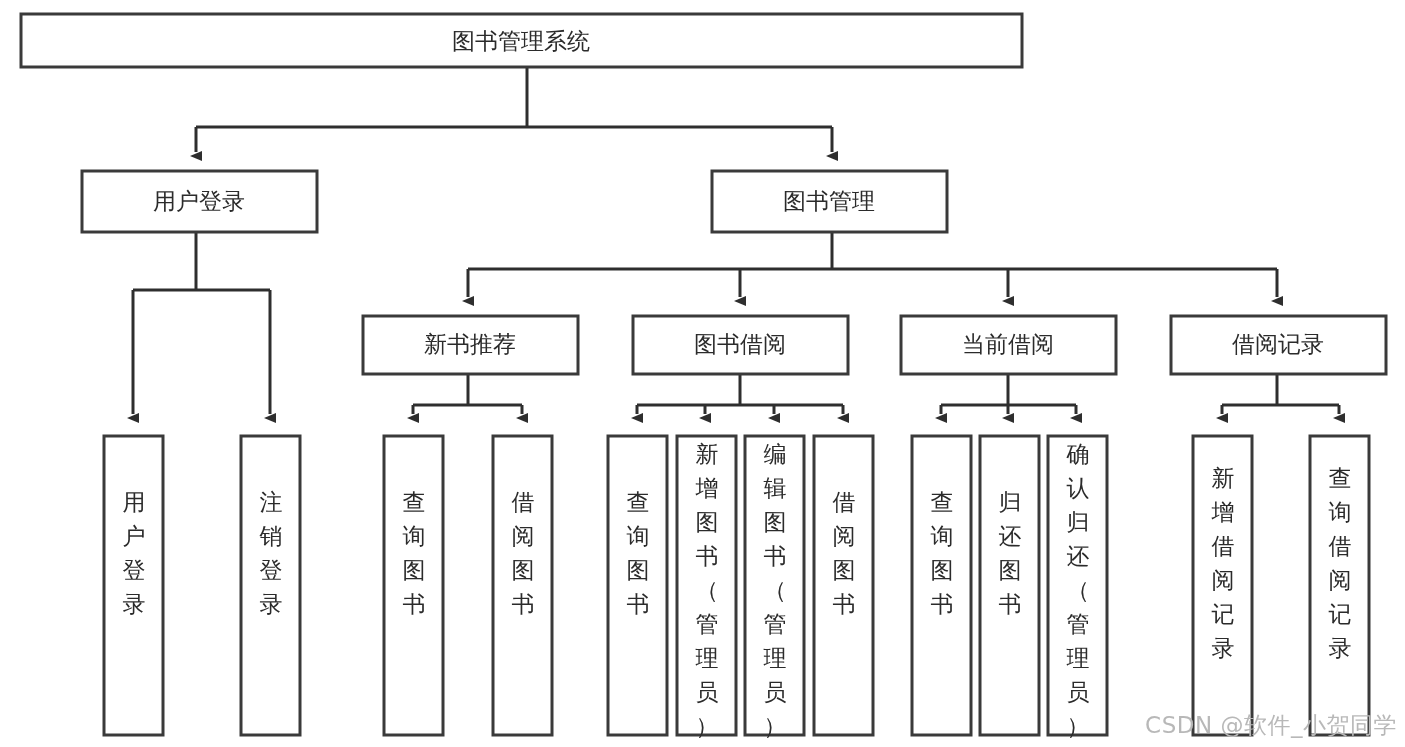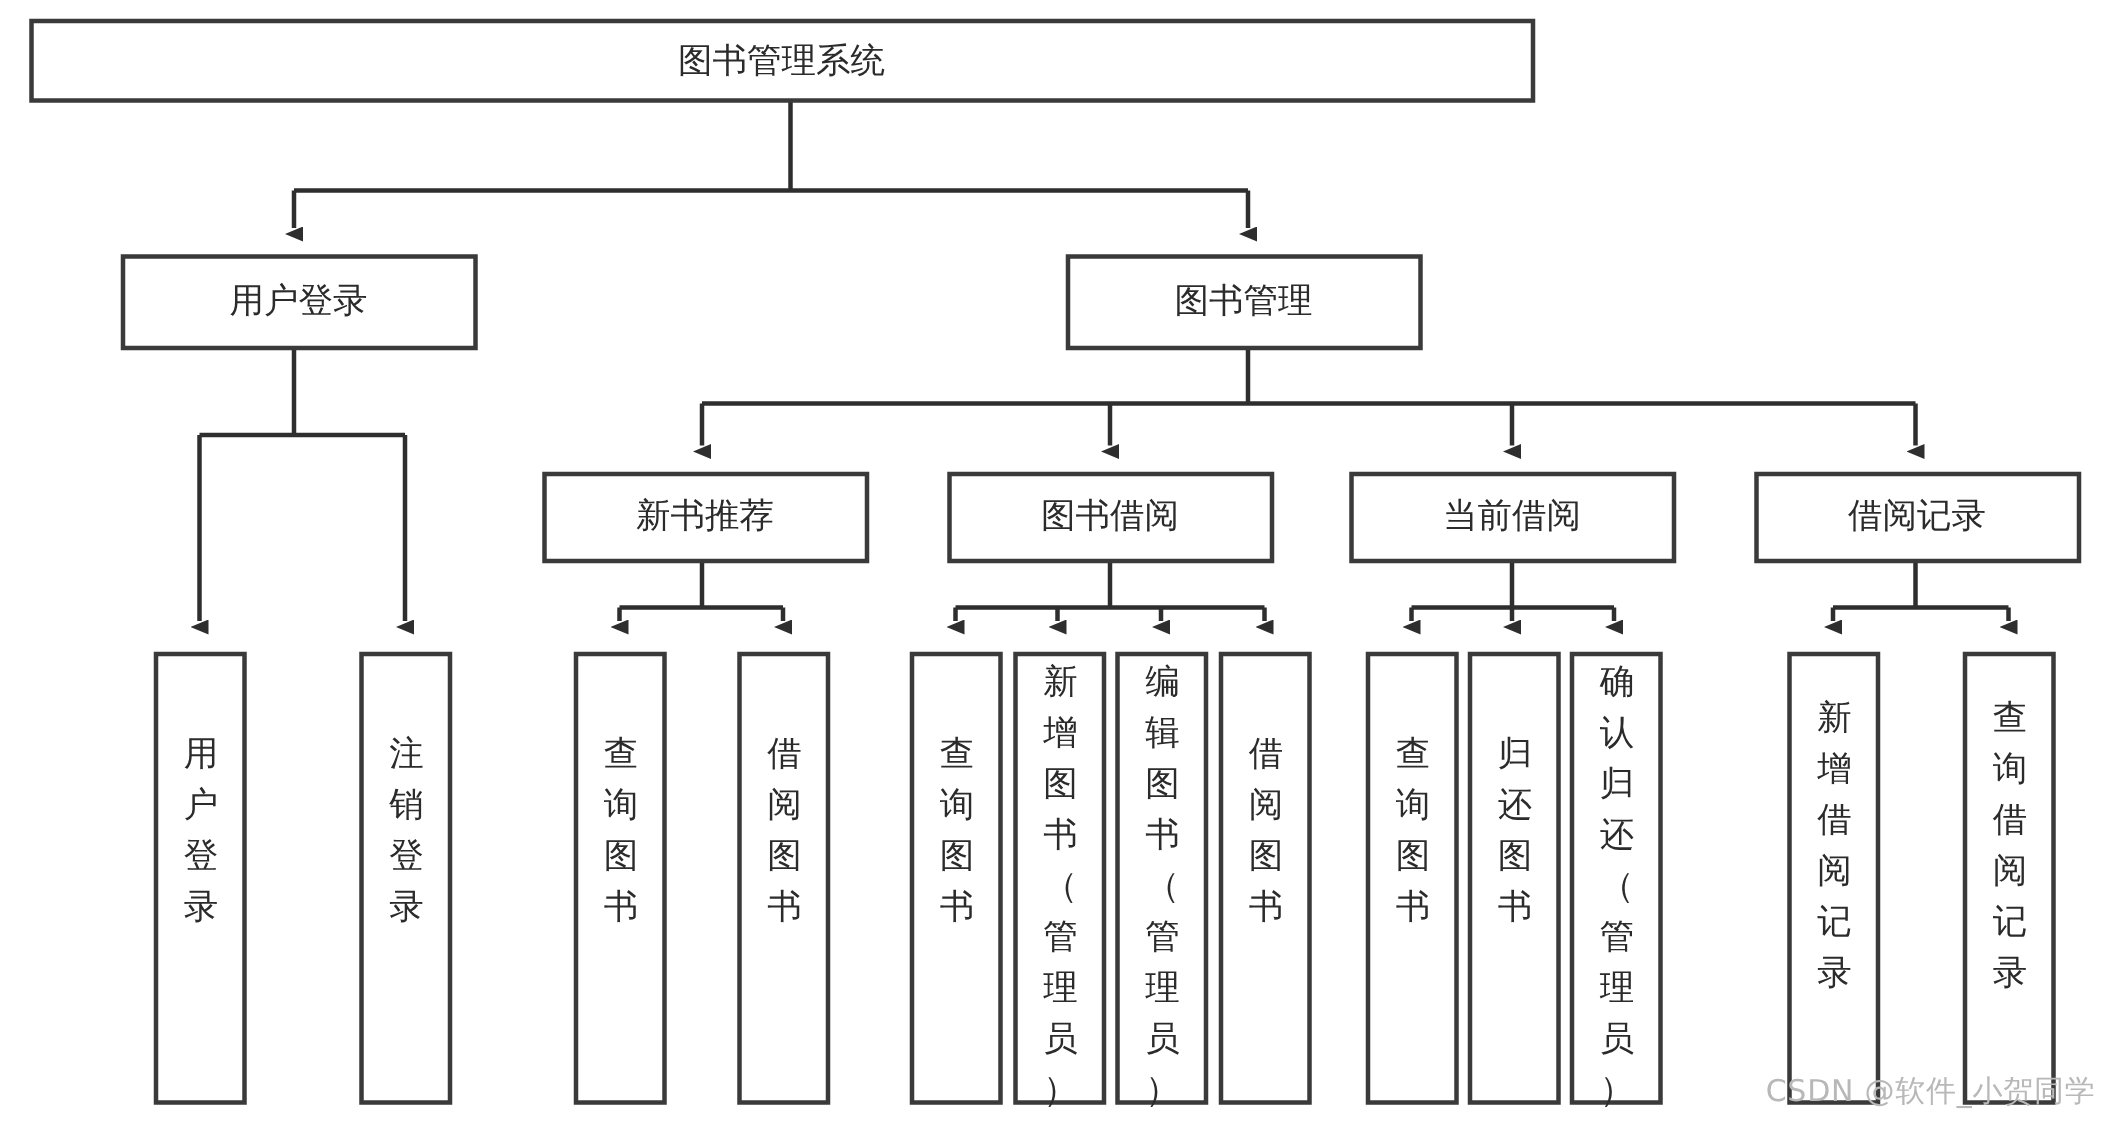"CSDN @软件_小贺同学" .watermark { font-size: 20px -> 23px }
